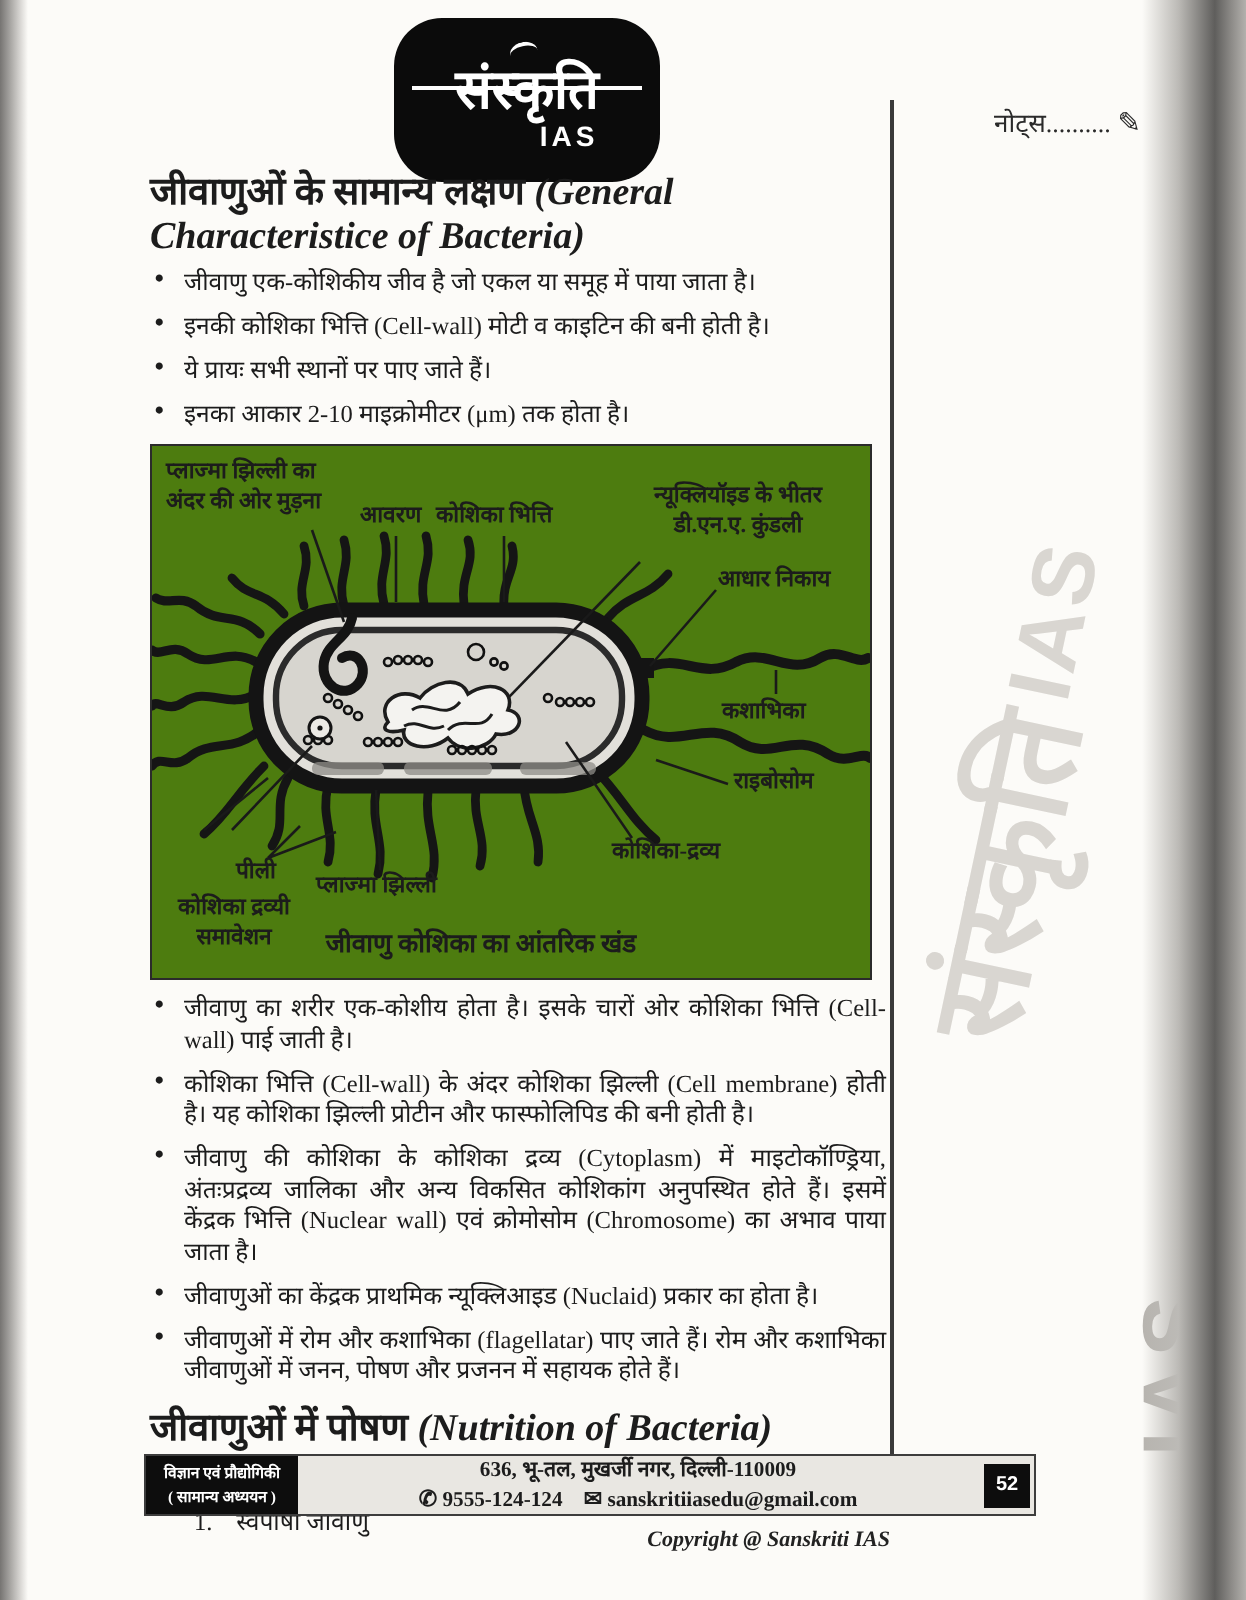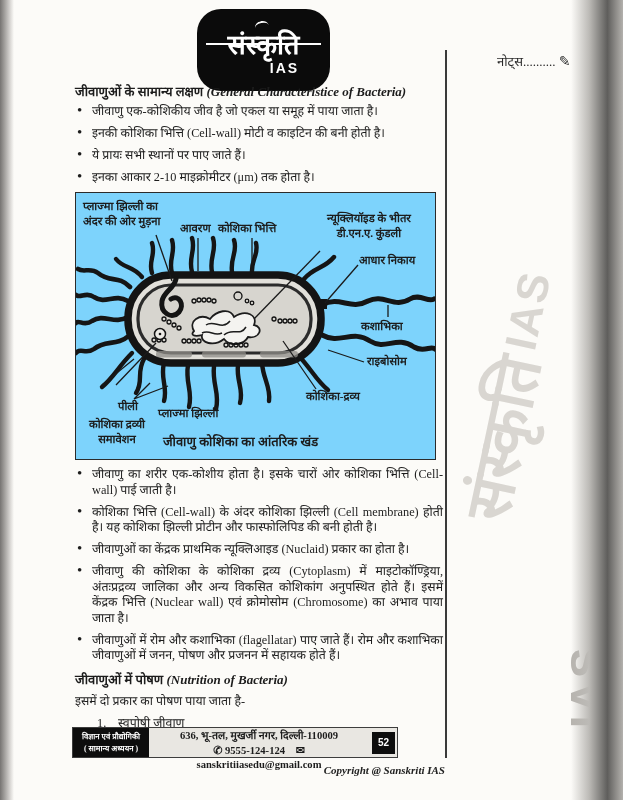"जीवाणुओं के सामान्य लक्षण (General" .sec-title { font-size: 13px -> 19px }
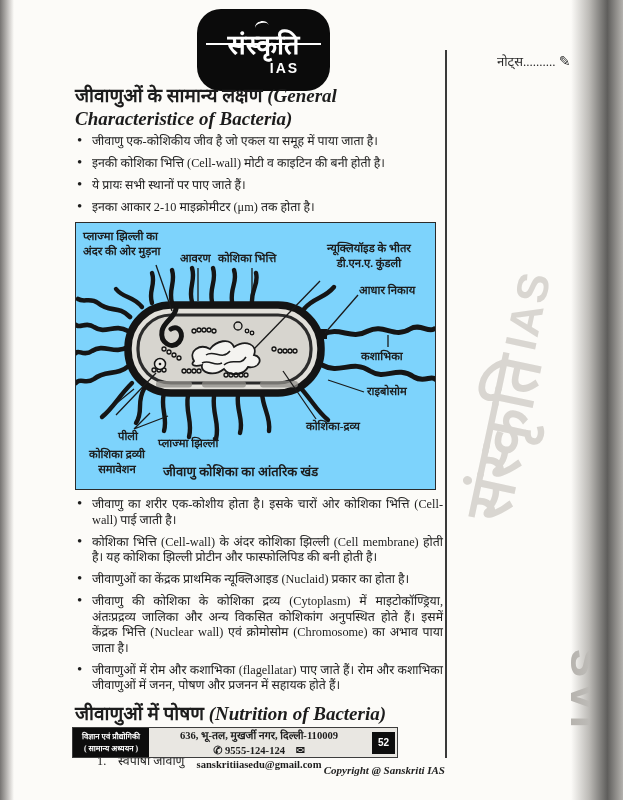"प्लाज्मा झिल्ली का" .figure { background: #7dd3fc -> #4d7c0f }
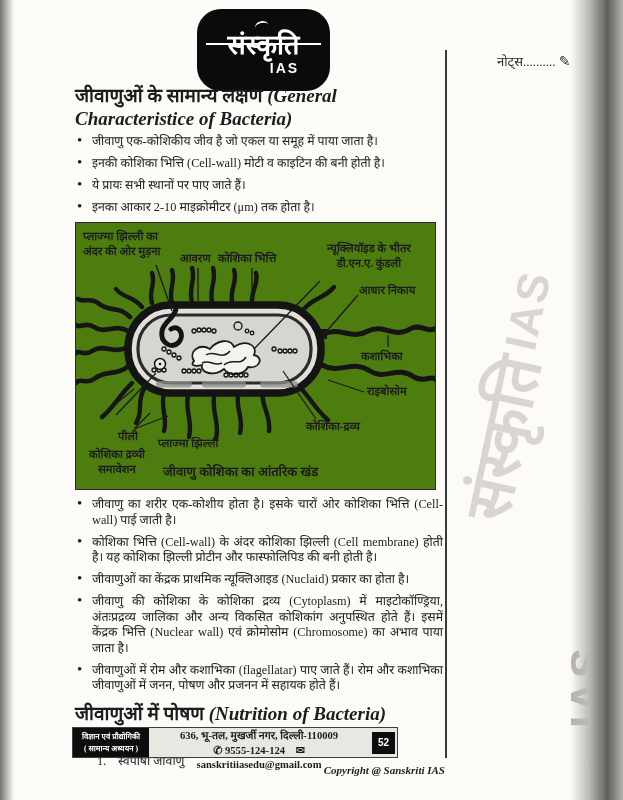"जीवाणुओं का केंद्रक प्राथमिक न्यूक्लिआइड" li { order: before "जीवाणु की कोशिका के कोशिका" -> after "जीवाणु की कोशिका के कोशिका" }
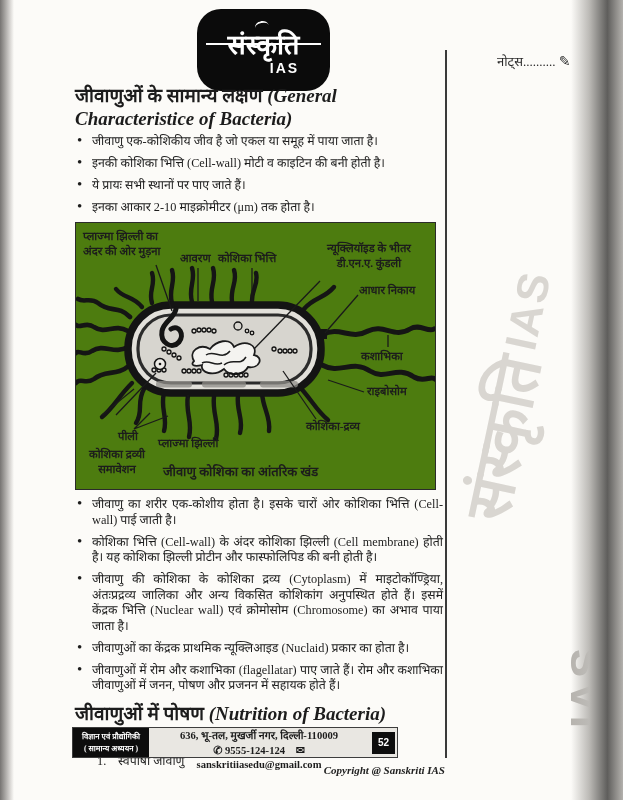"विज्ञान एवं प्रौद्योगिकी" .footer-bar { width: 326px -> 446px }
